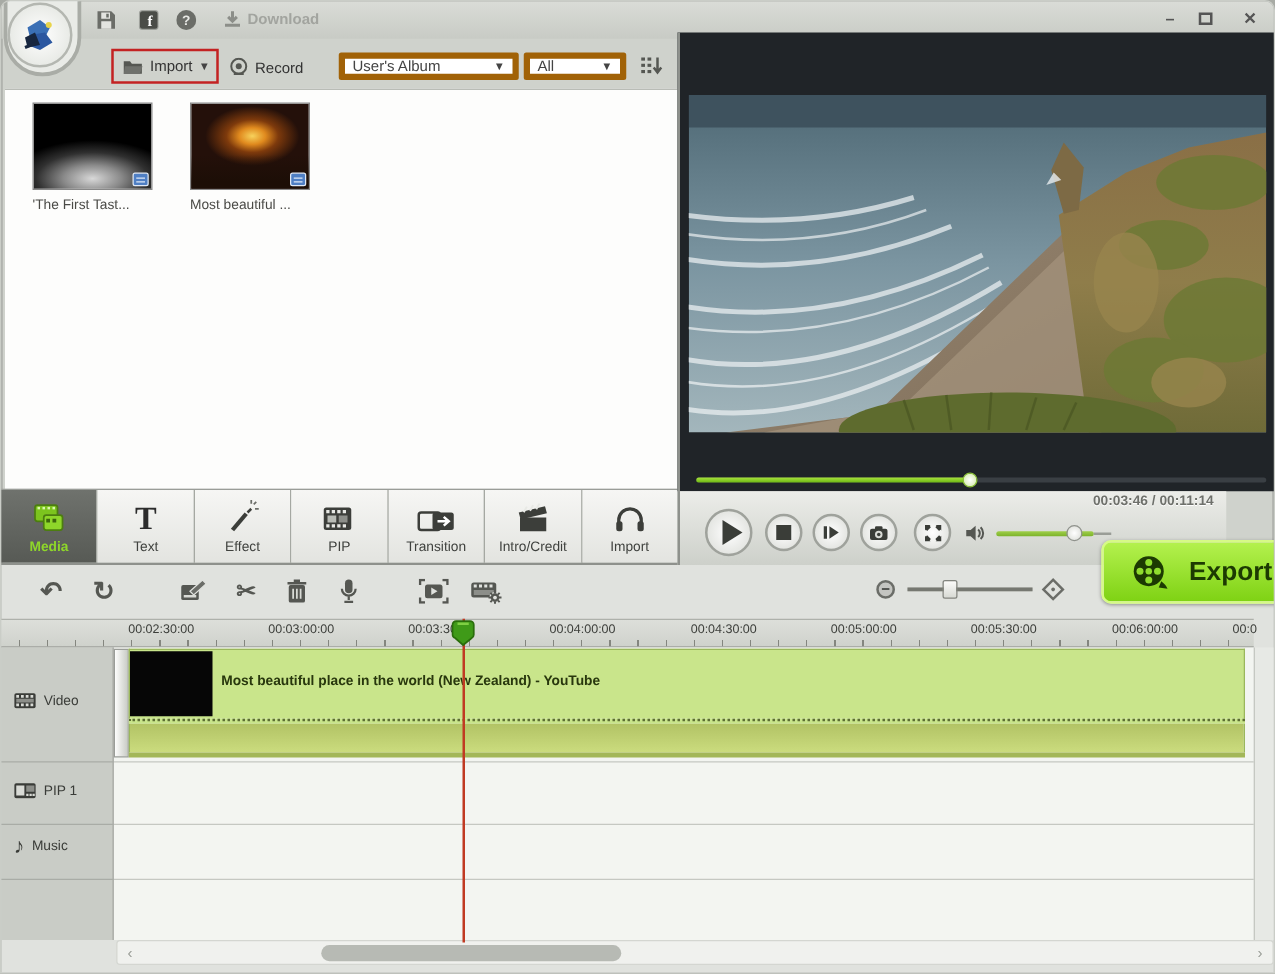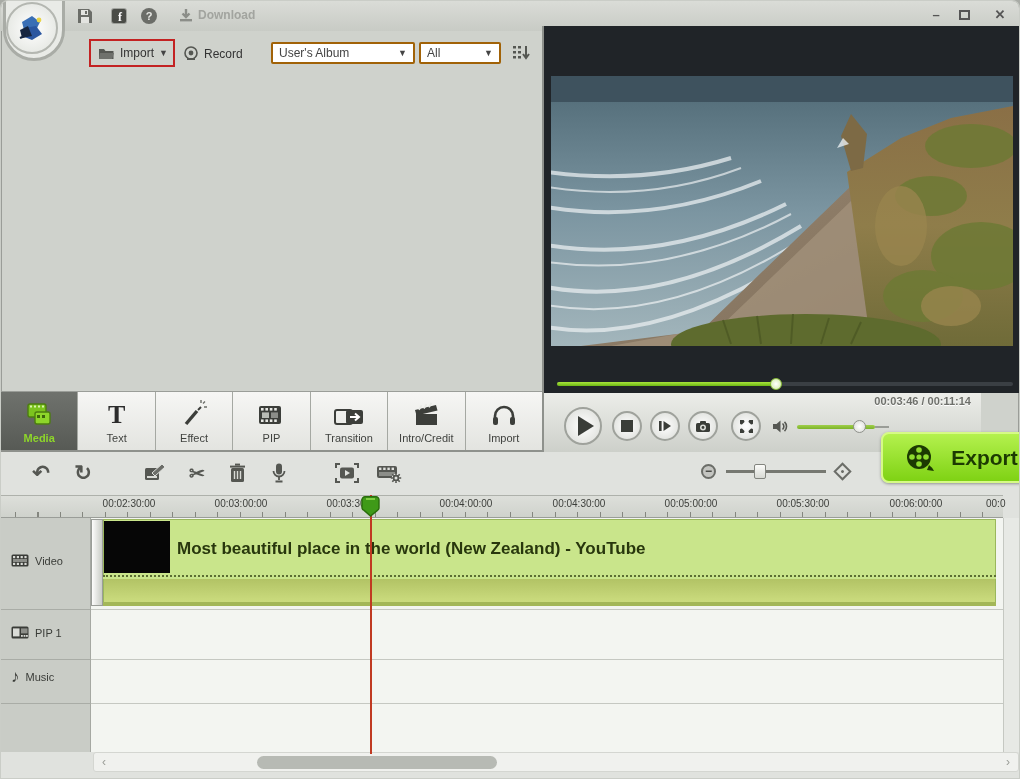"User's Album" .dropdown { border: 2px solid #a16207 -> 5px solid #a16207 }
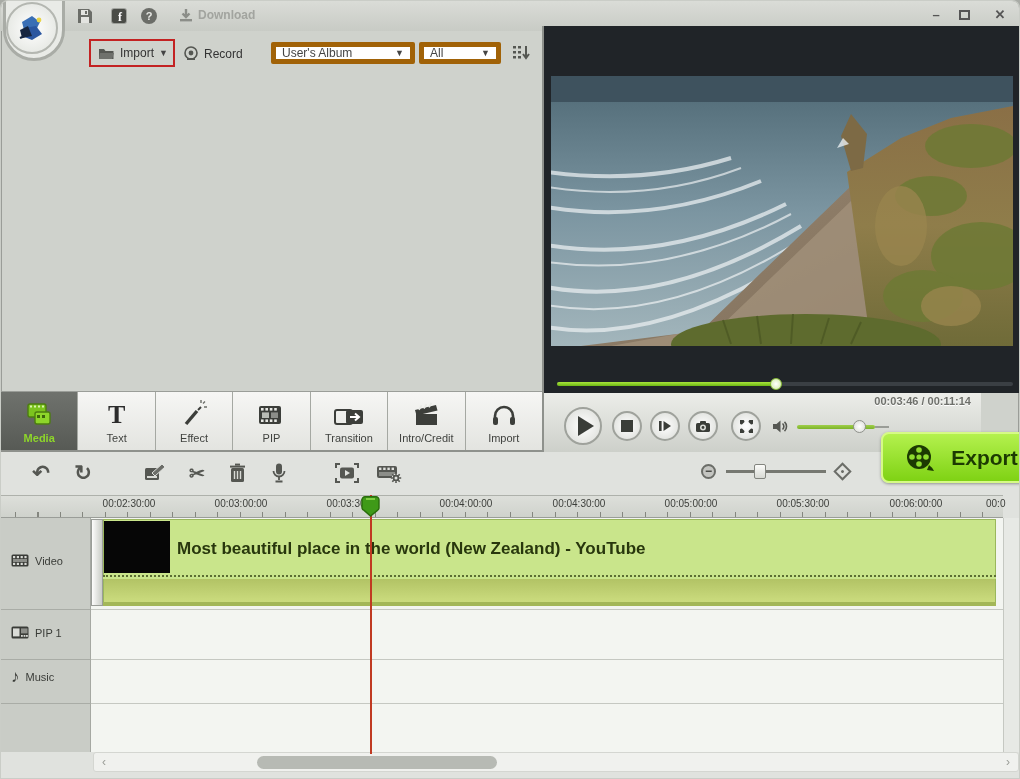"'The First Tast..." div.abs { html: none -> <div> <div> <div> <i></i> <i></i> </div> </div> <div>'The First Tast...</div> <div> <div></div> <div> <i></i> <i></i> </div> </div> <div>Most beautiful ...</div> </div> }
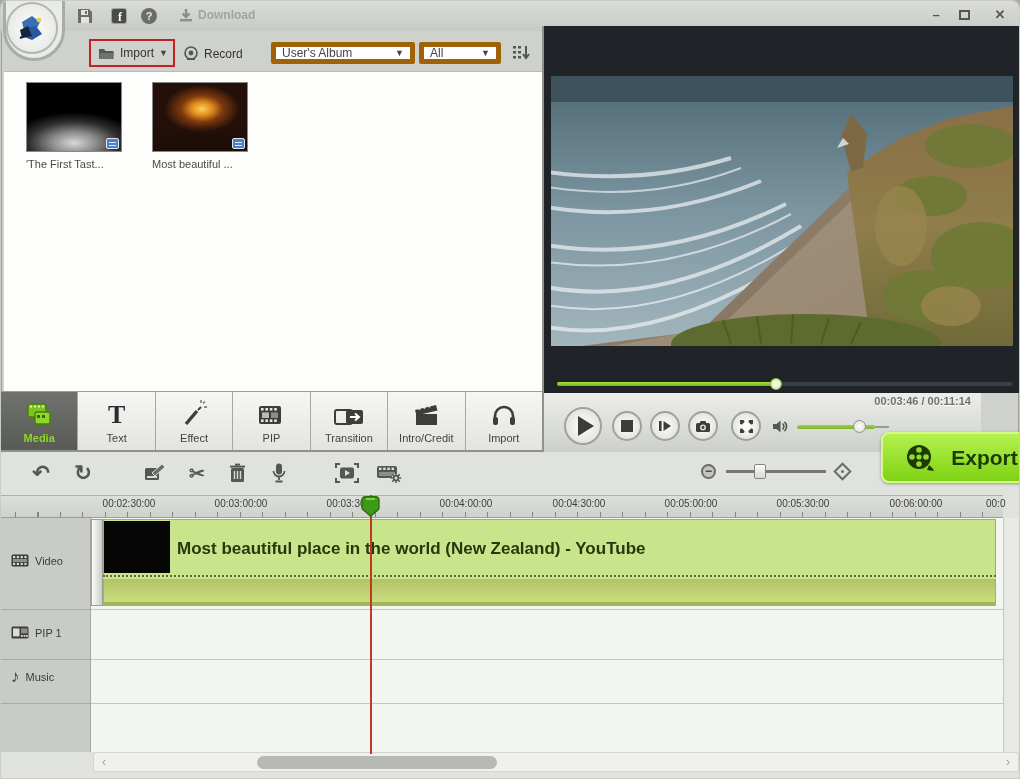"Most beautiful place in the" .clip-title { font-size: 17px -> 11px }
